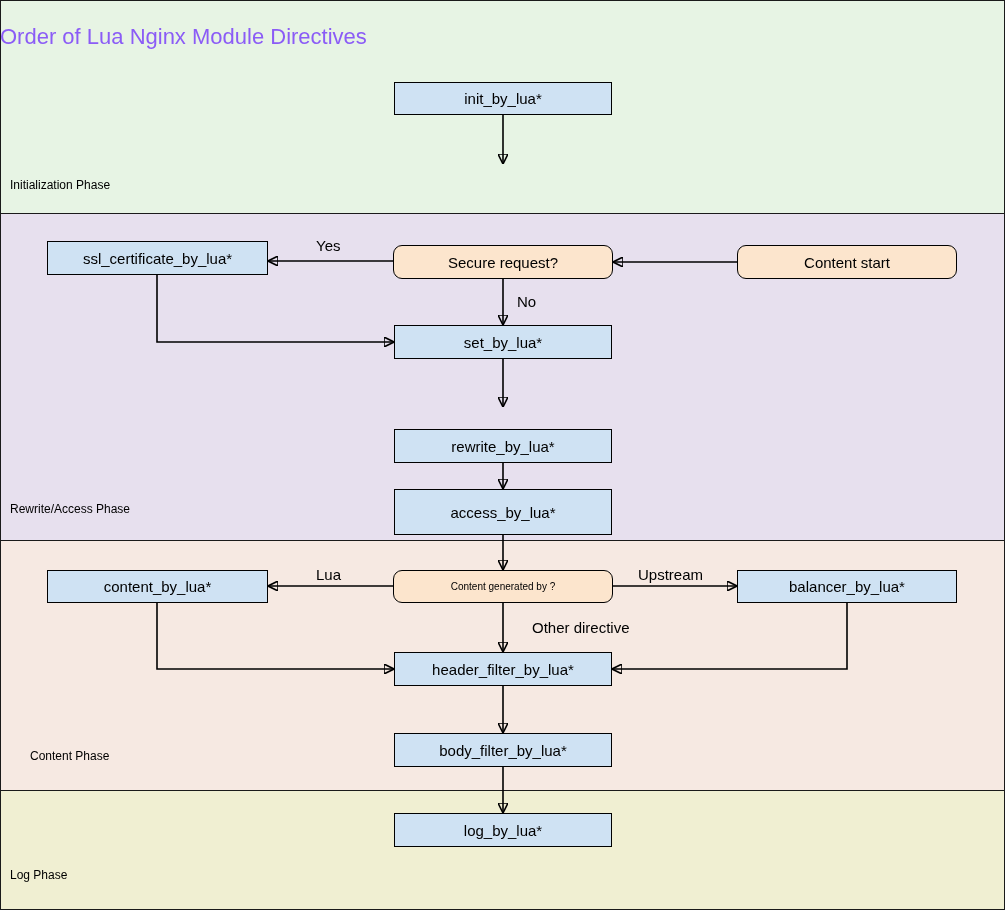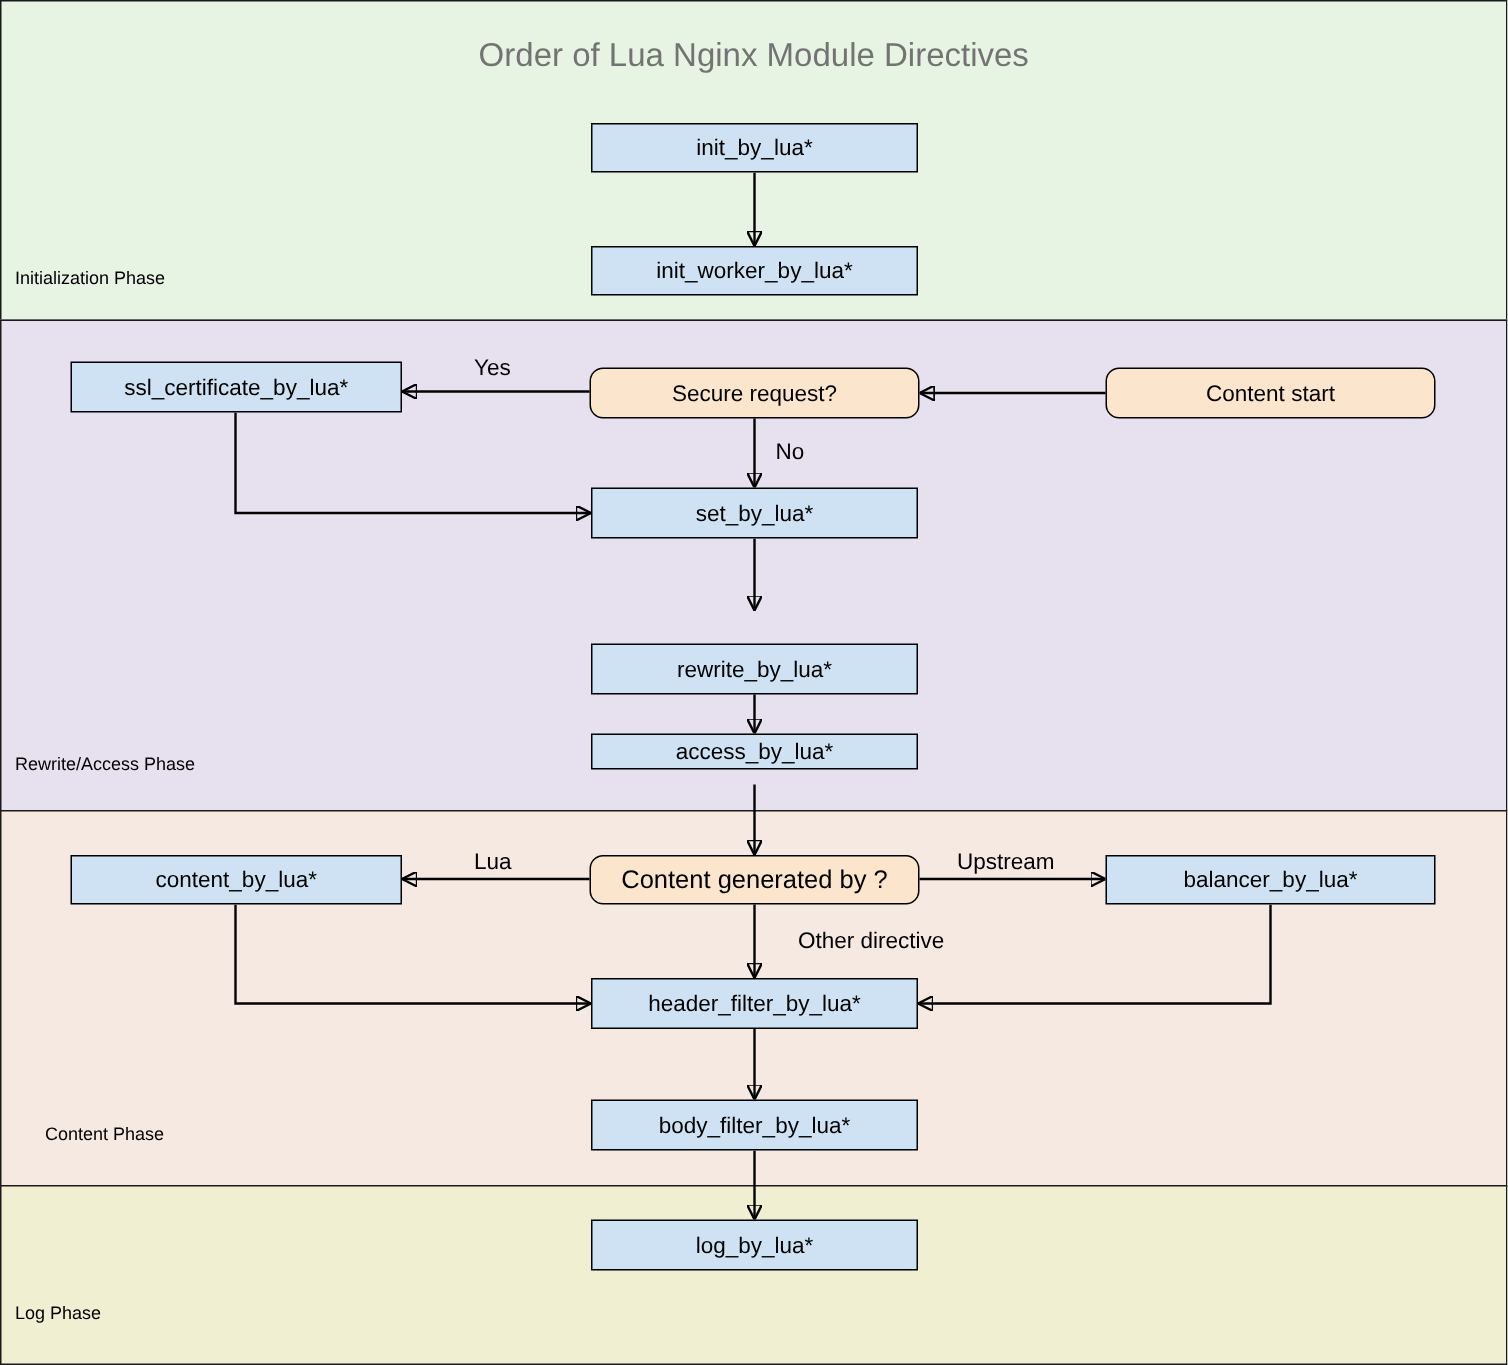"Order of Lua Nginx Module" .page-title { color: #737373 -> #8b5cf6; text-align: center -> left }
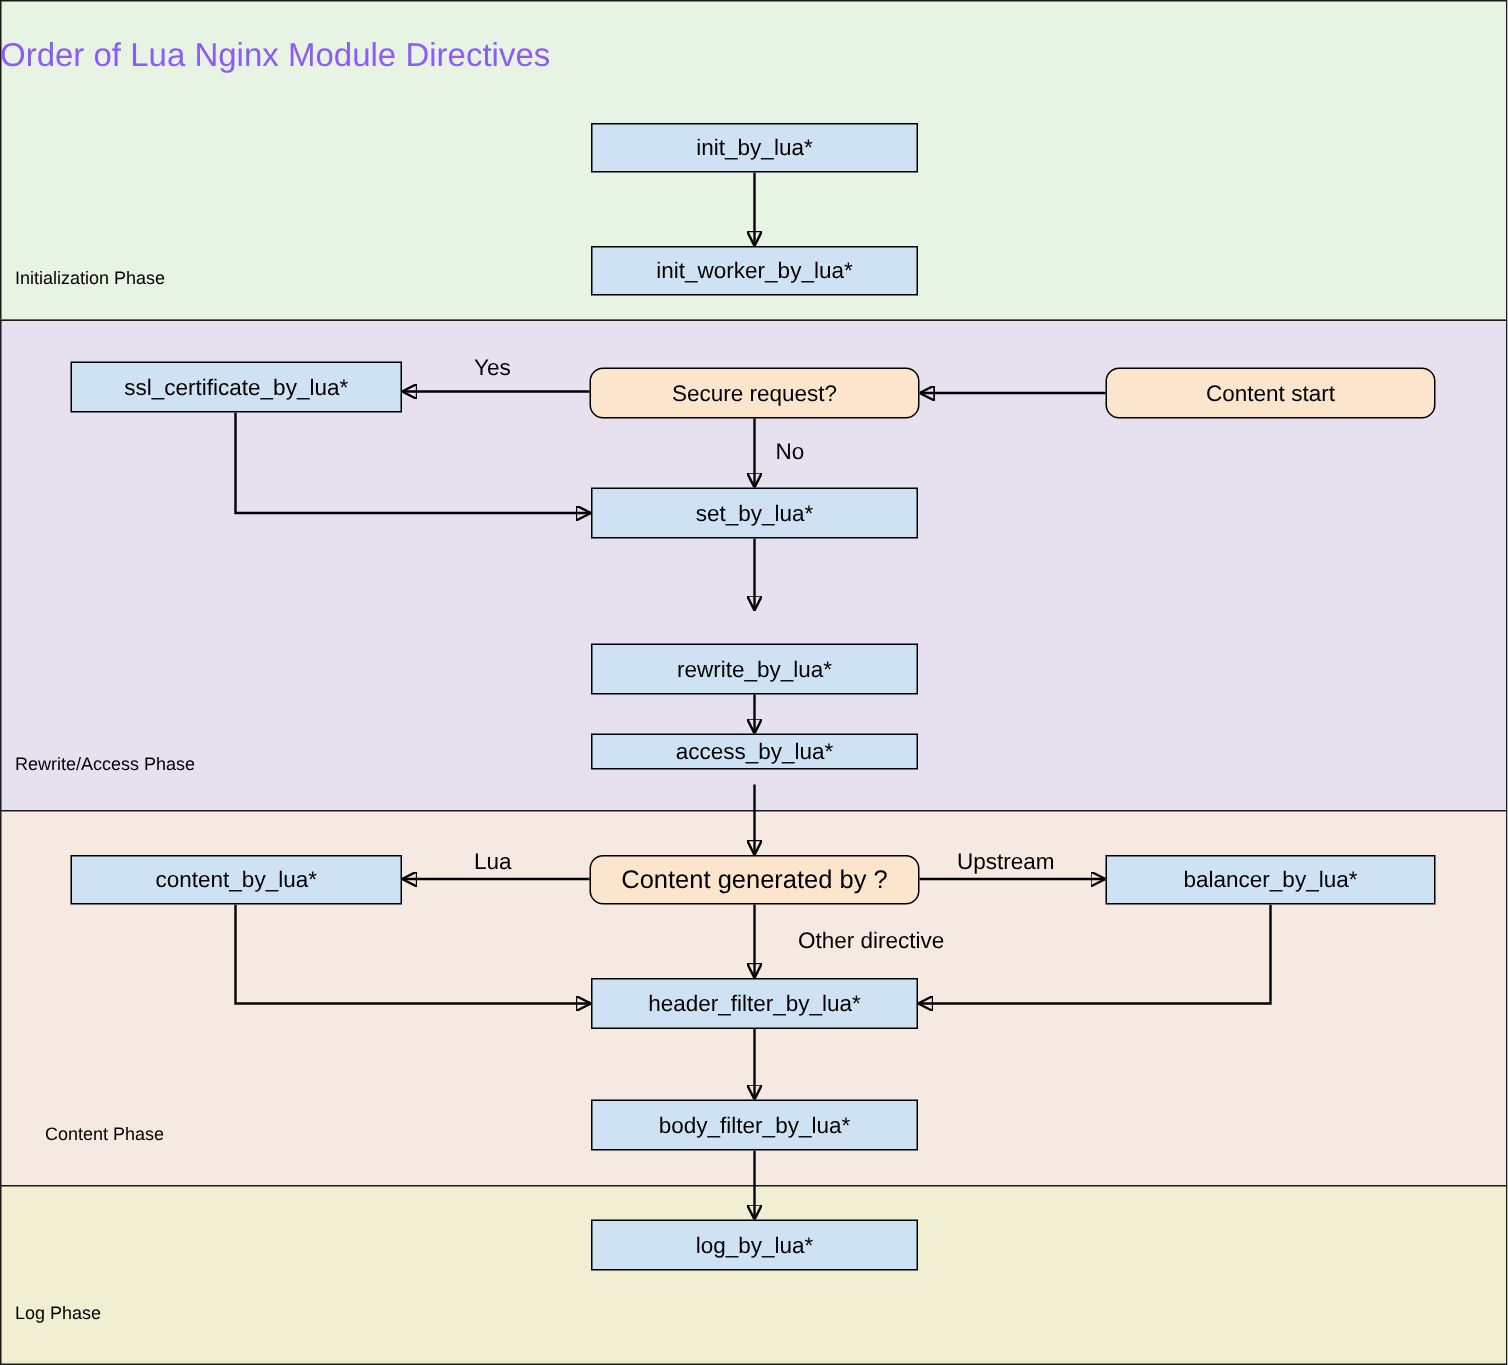"init_worker_by_lua*" div.node { html: <div>init_worker_by_lua*</div> -> none }
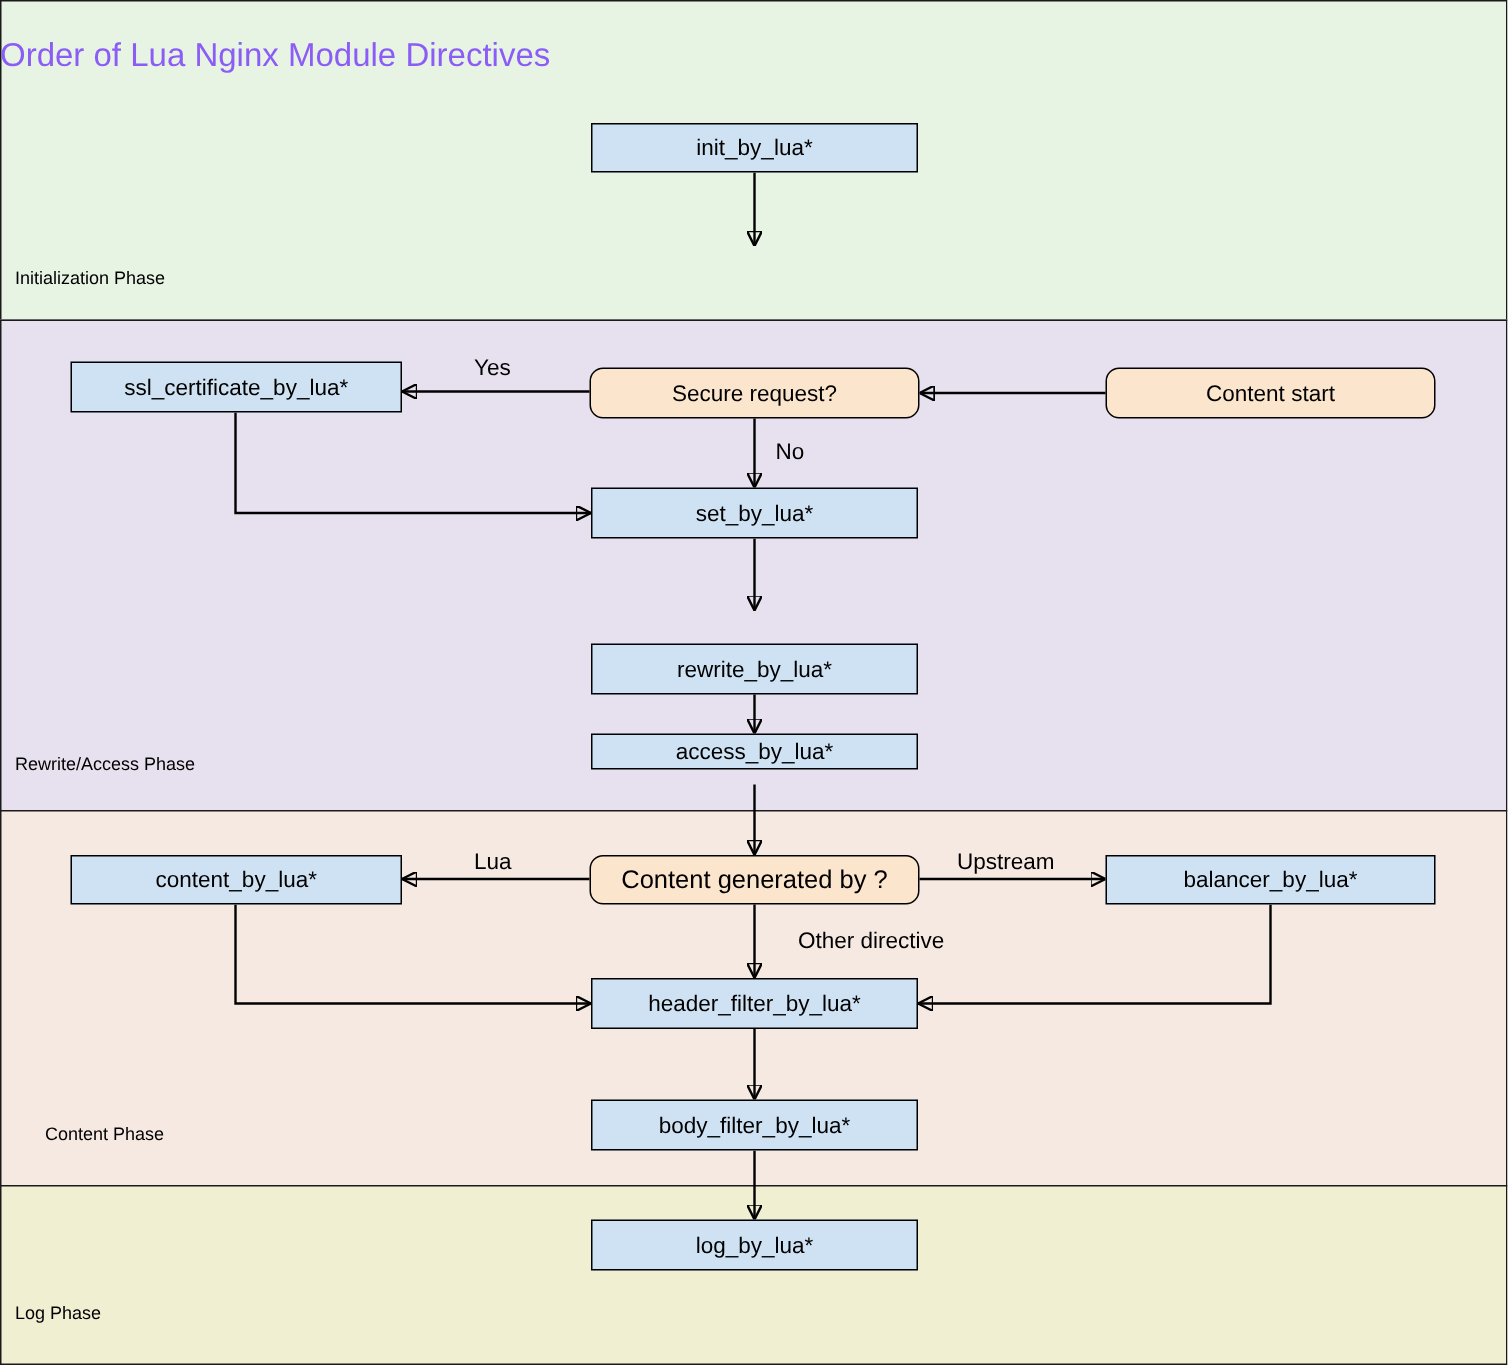"access_by_lua*" div.node { height: 24px -> 46px }
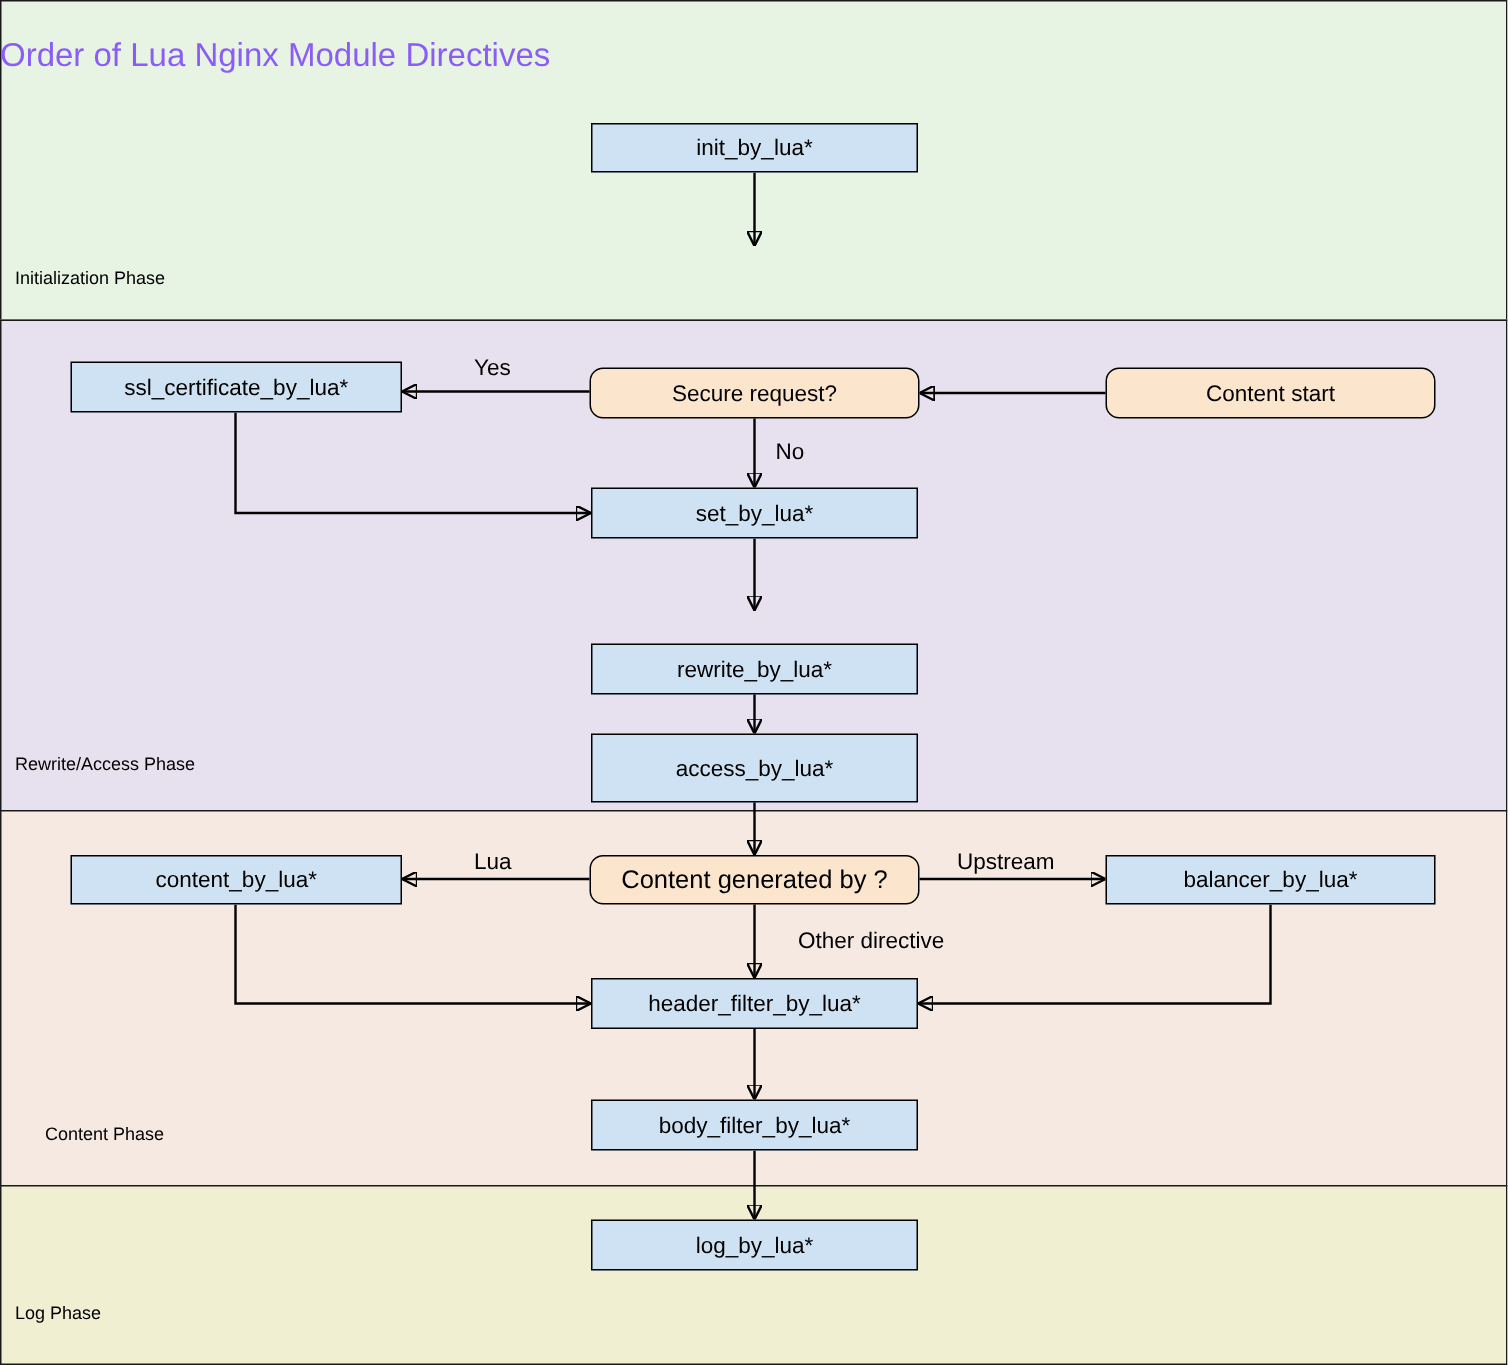"Content generated by ?" .small-text { font-size: 17px -> 10px }
